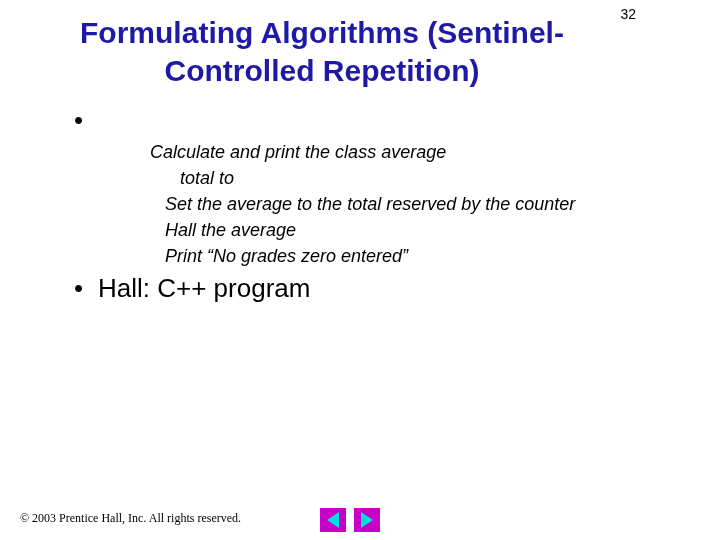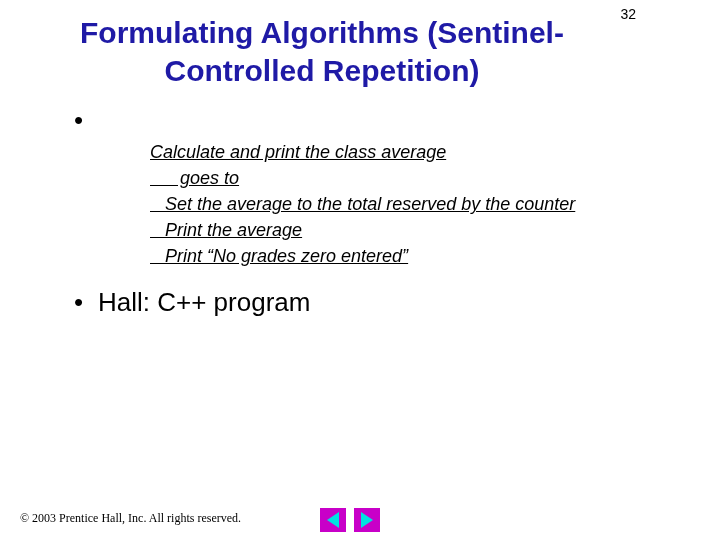"Calculate and print the class" .pseudo { margin-bottom: 18px -> 4px; text-decoration: underline -> none }
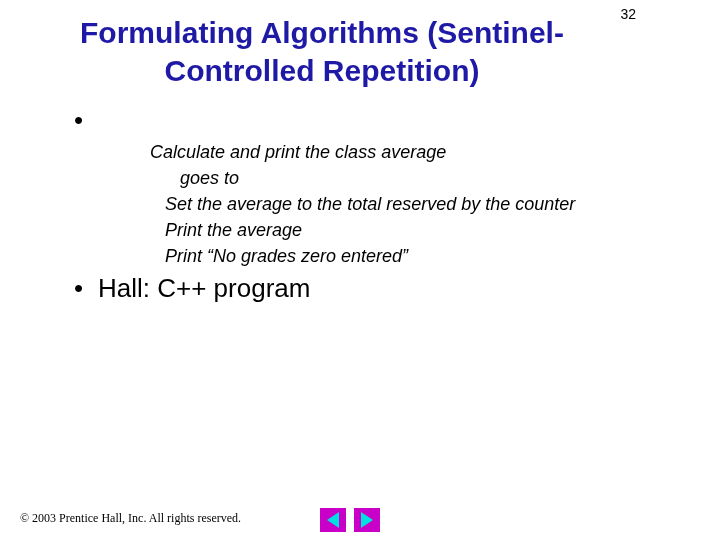"goes to" div.pseudo-line { text: goes -> total }
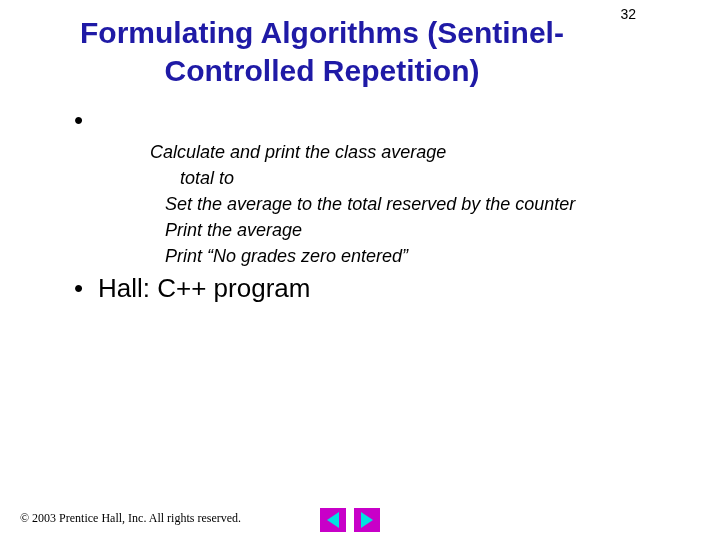"Print the average" div.pseudo-line { text: Print -> Hall }
